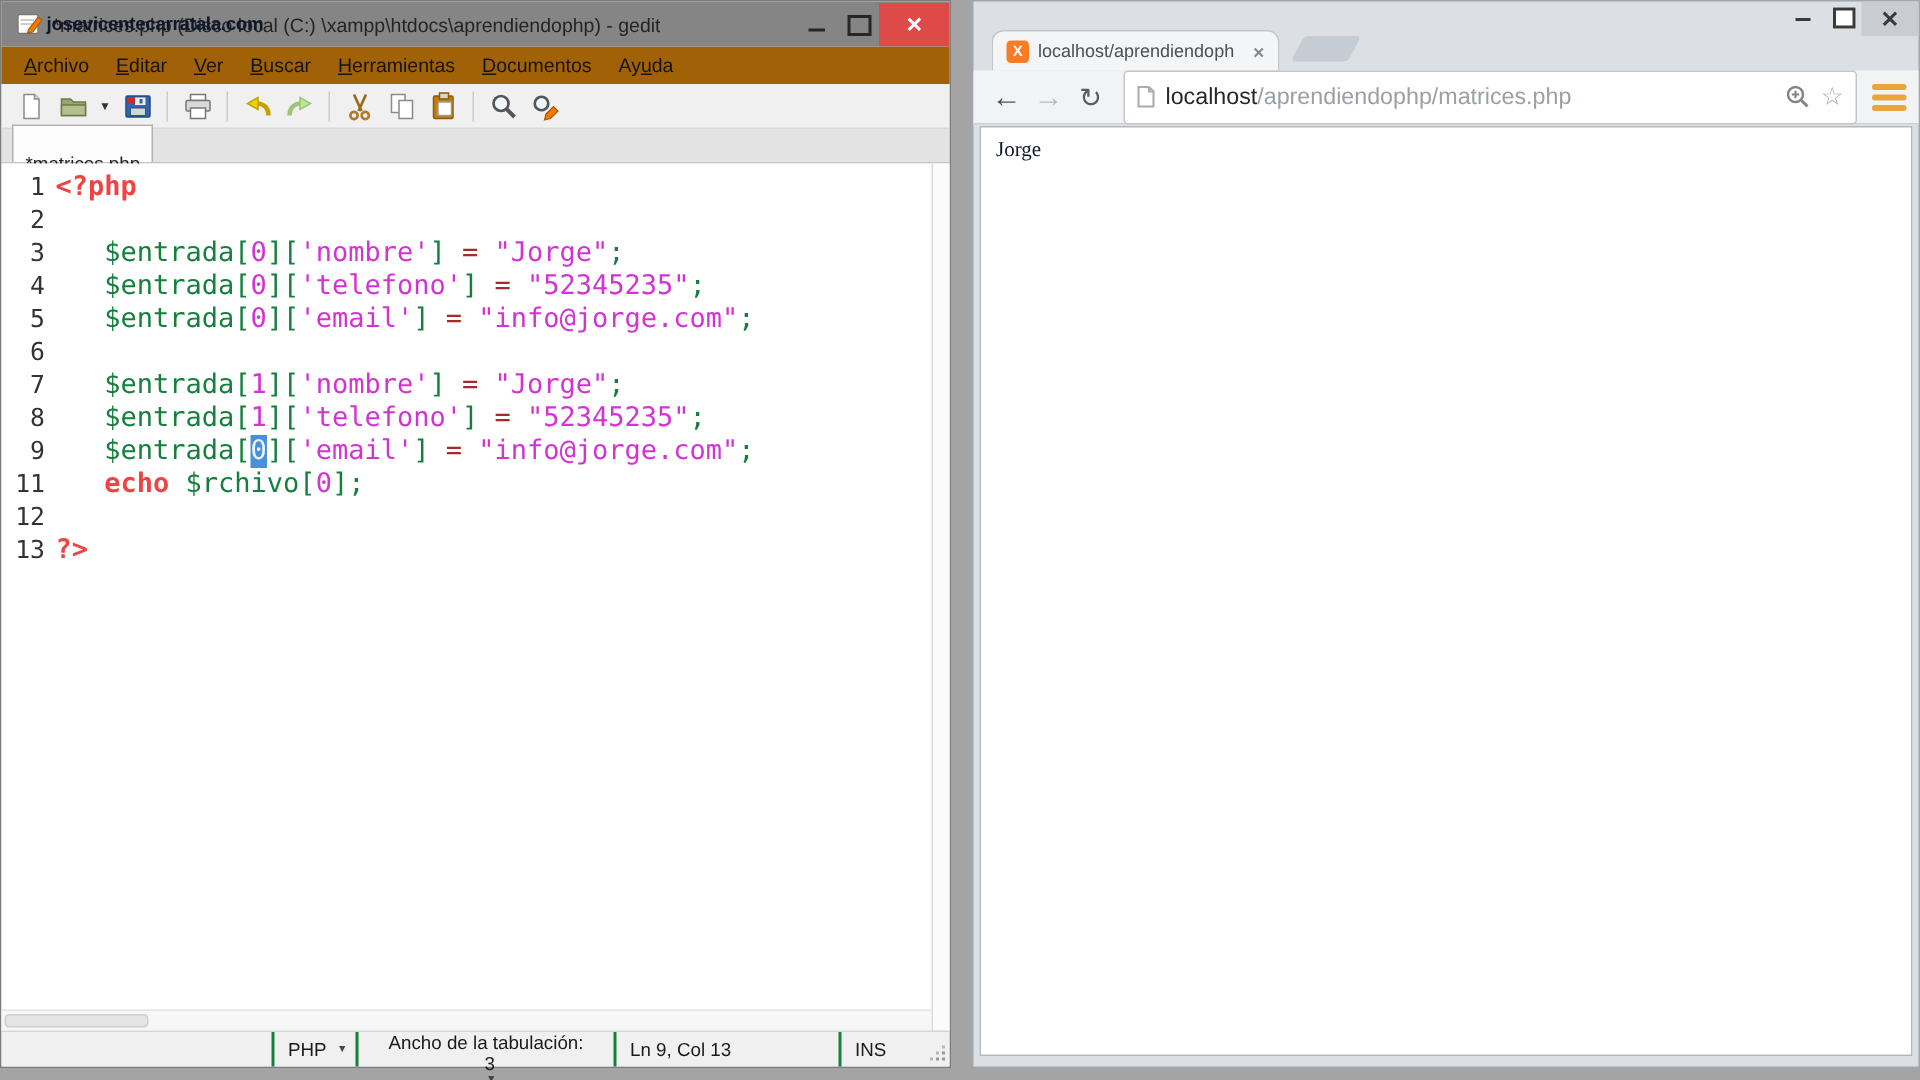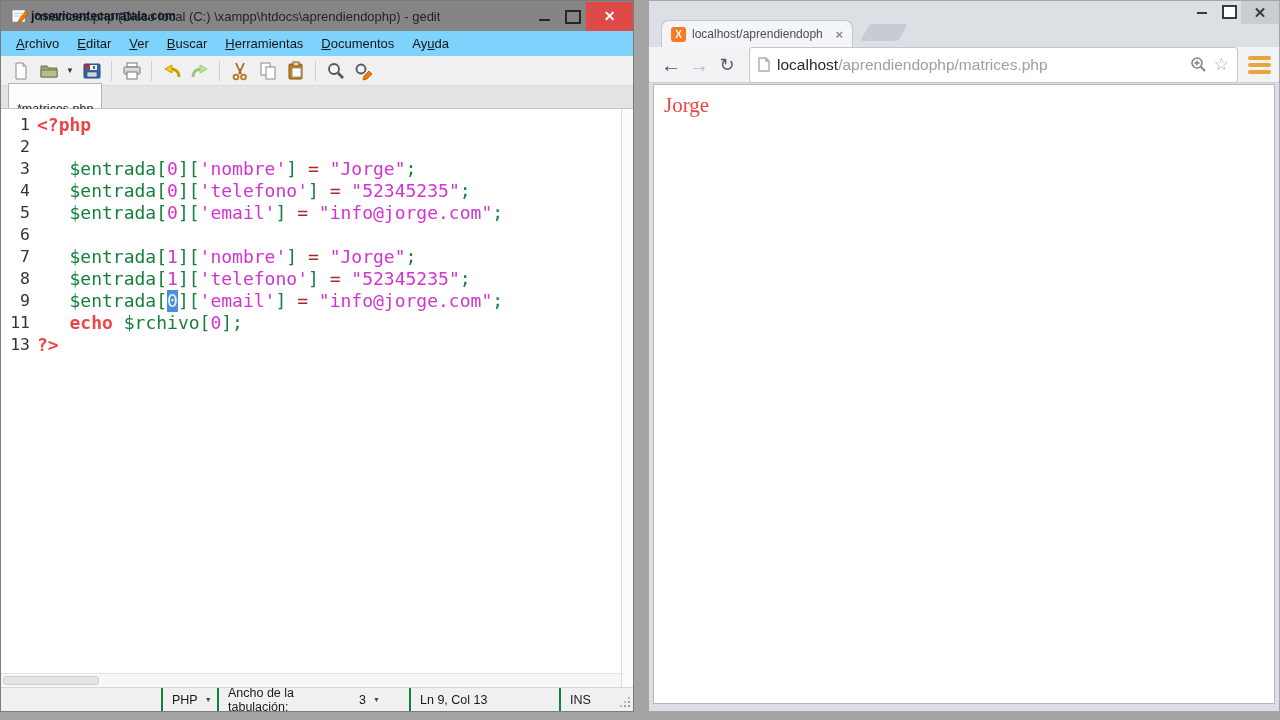"Archivo" .g-menubar { background: #7dd3fc -> #a16207 }
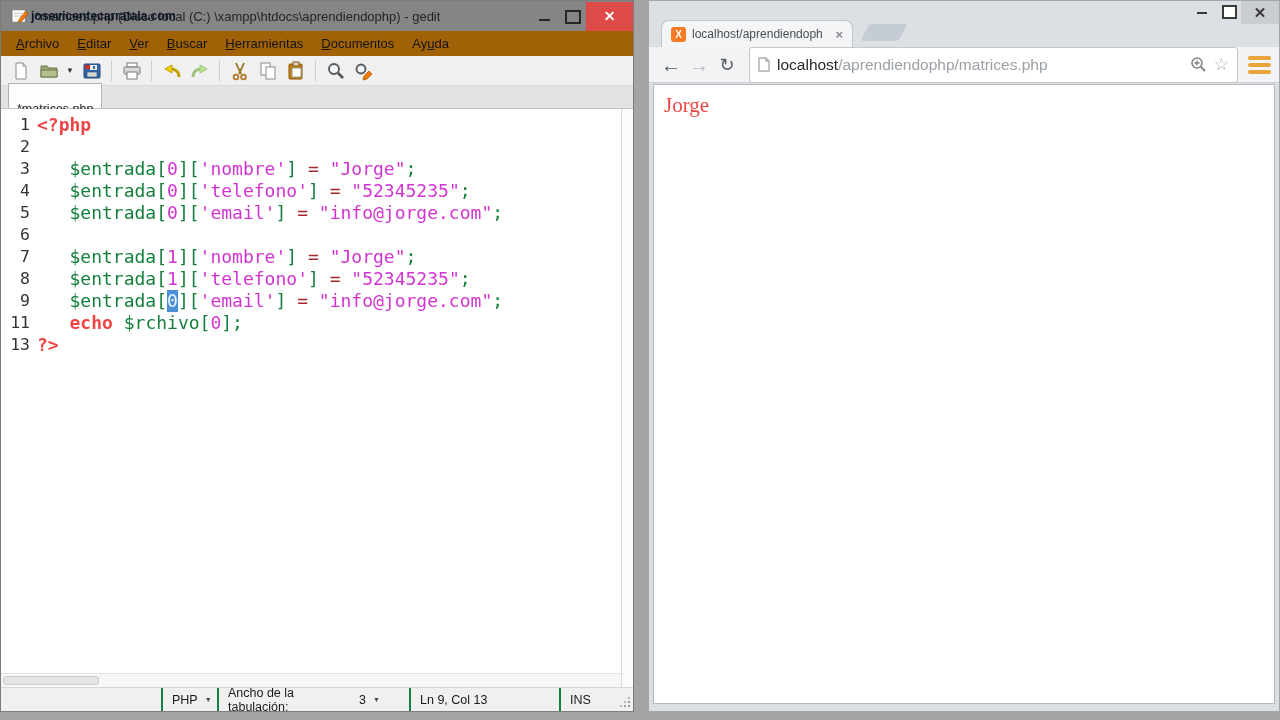"Jorge" .page-text { color: #ef4444 -> #0f172a; font-size: 21px -> 14px }
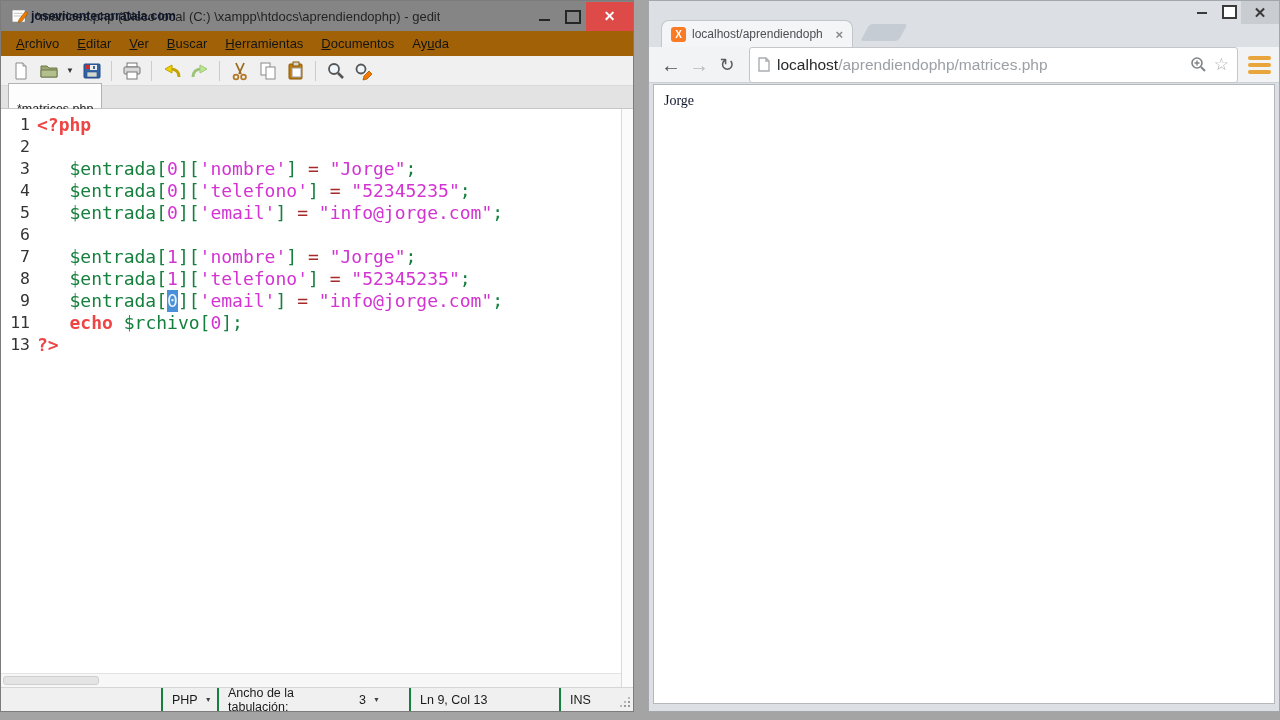"12" div.cl { html: none -> <div><span>12</span></div> }
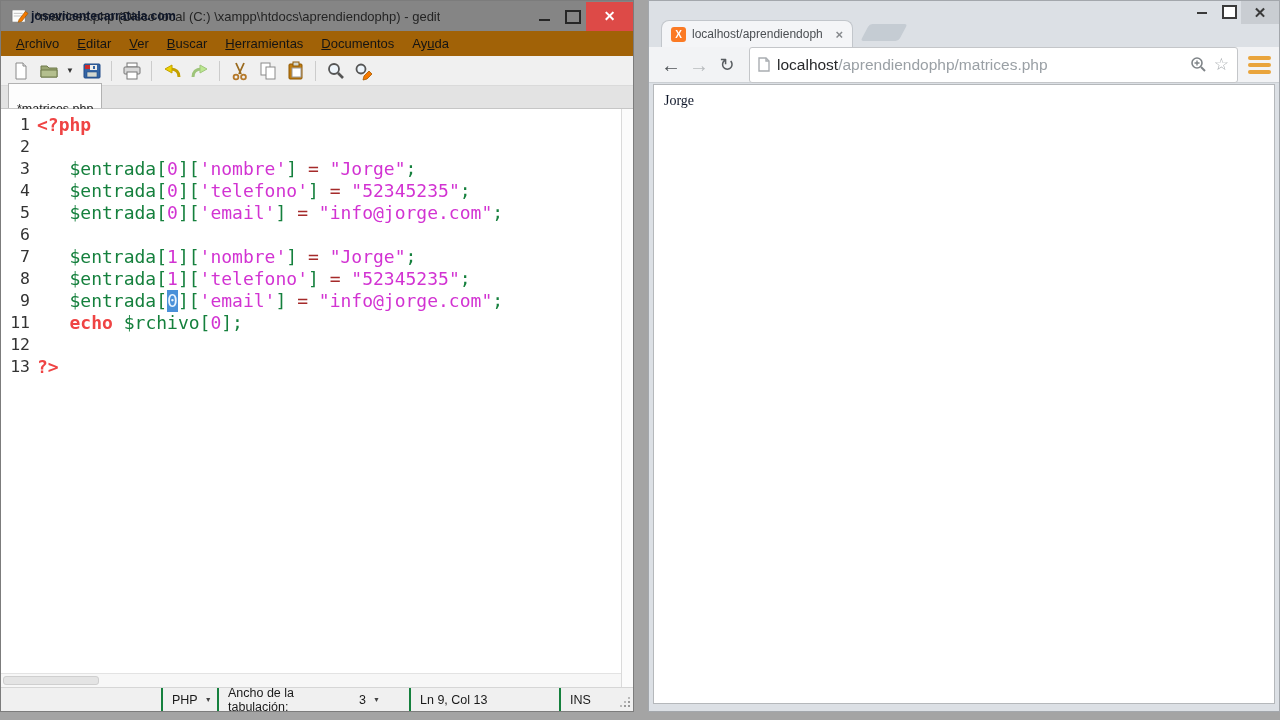"Ancho de la tabulación:" .gs-tab { flex-direction: none -> column }
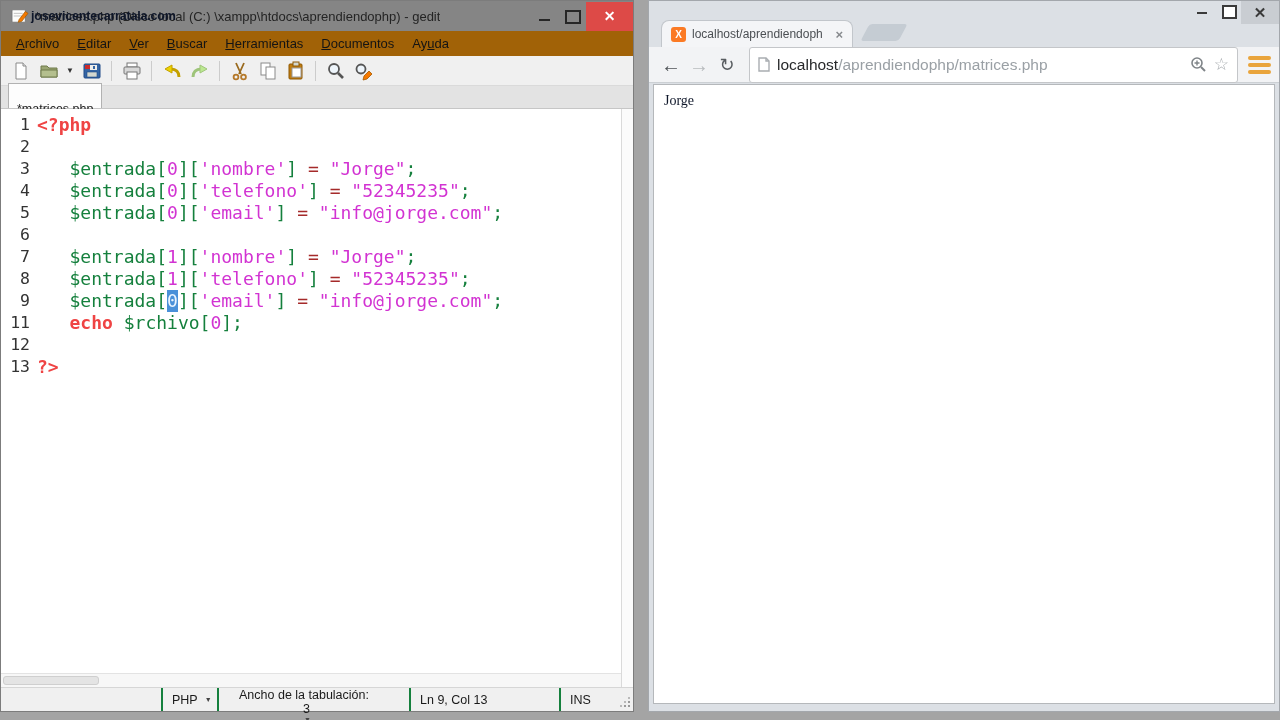"Ln 9, Col 13" .gs-pos { margin-left: 20px -> none }
